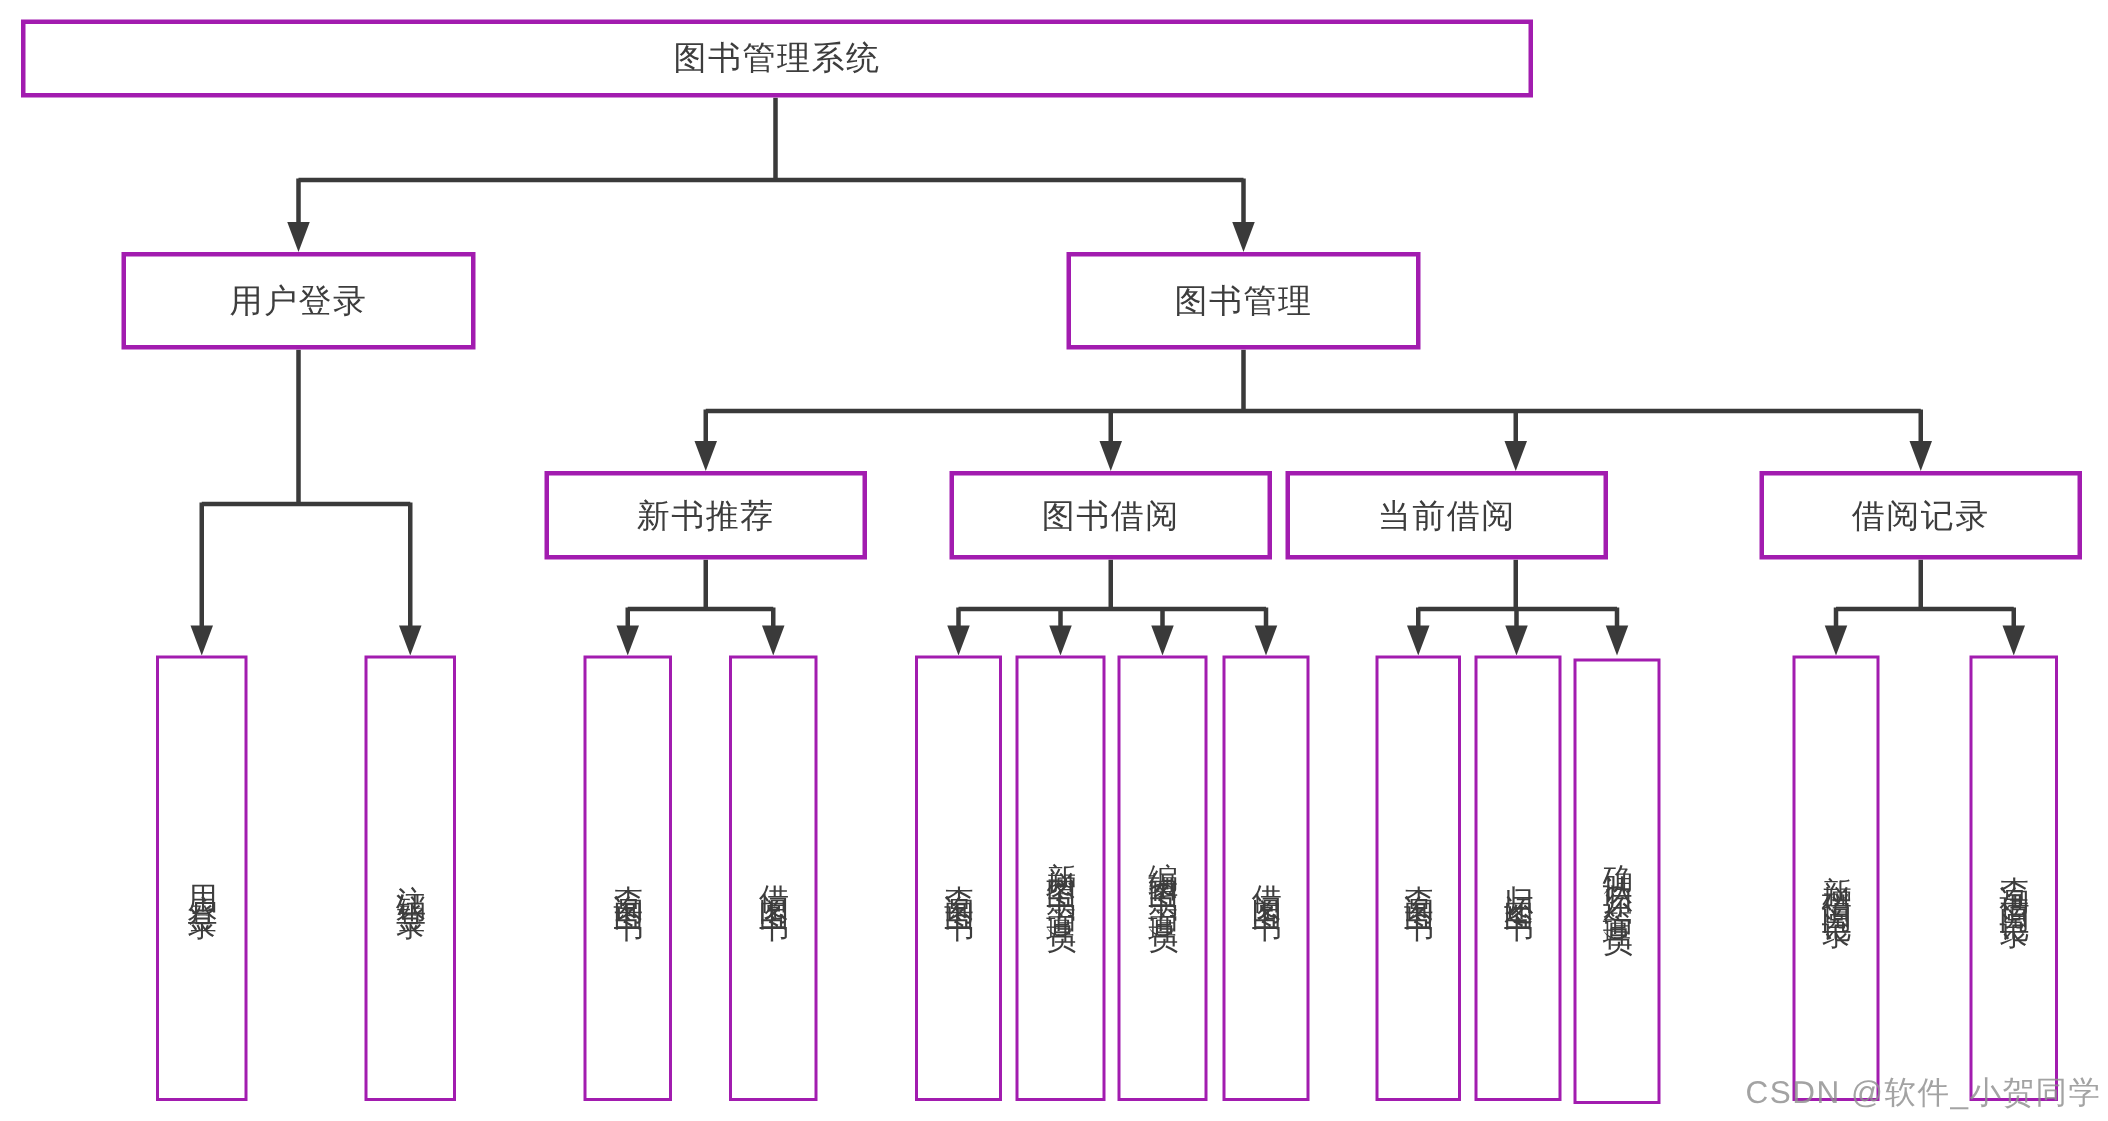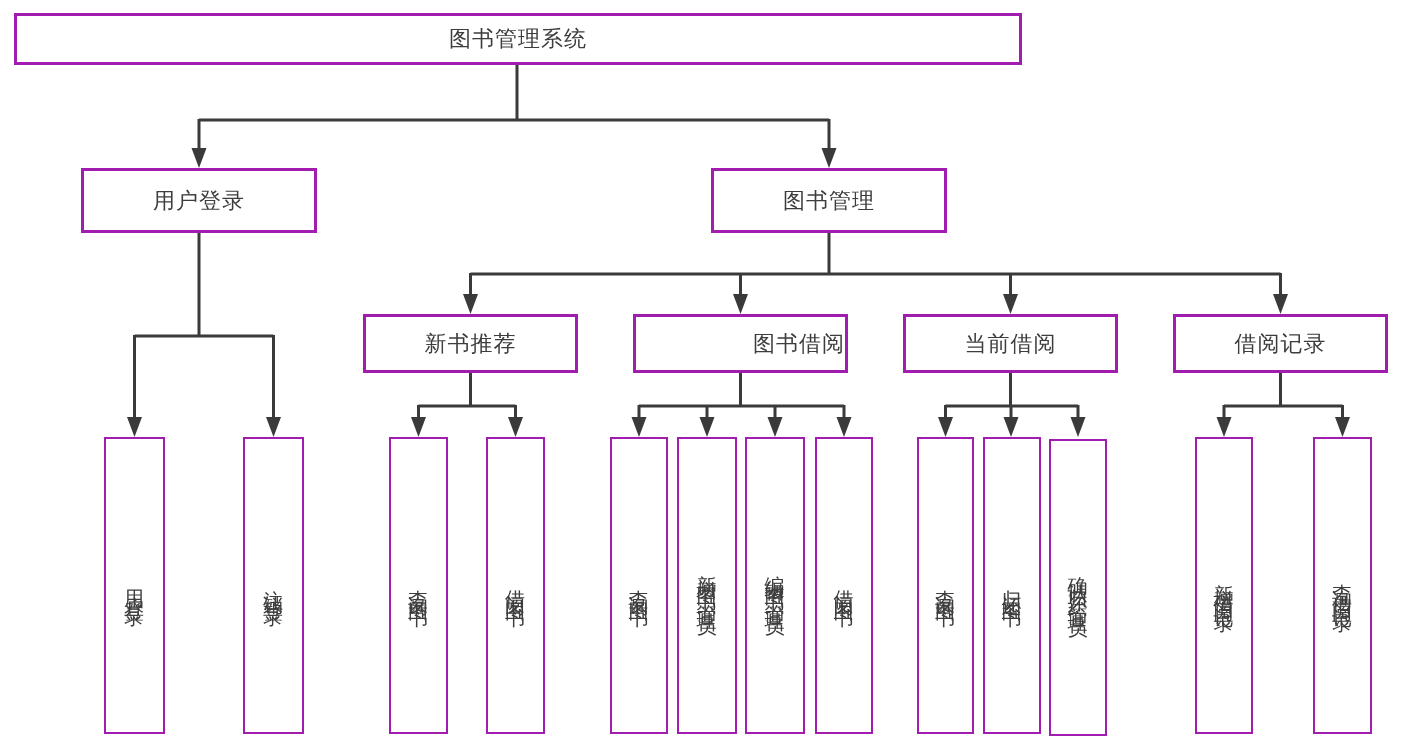"图书借阅" div.node { justify-content: flex-end -> none }
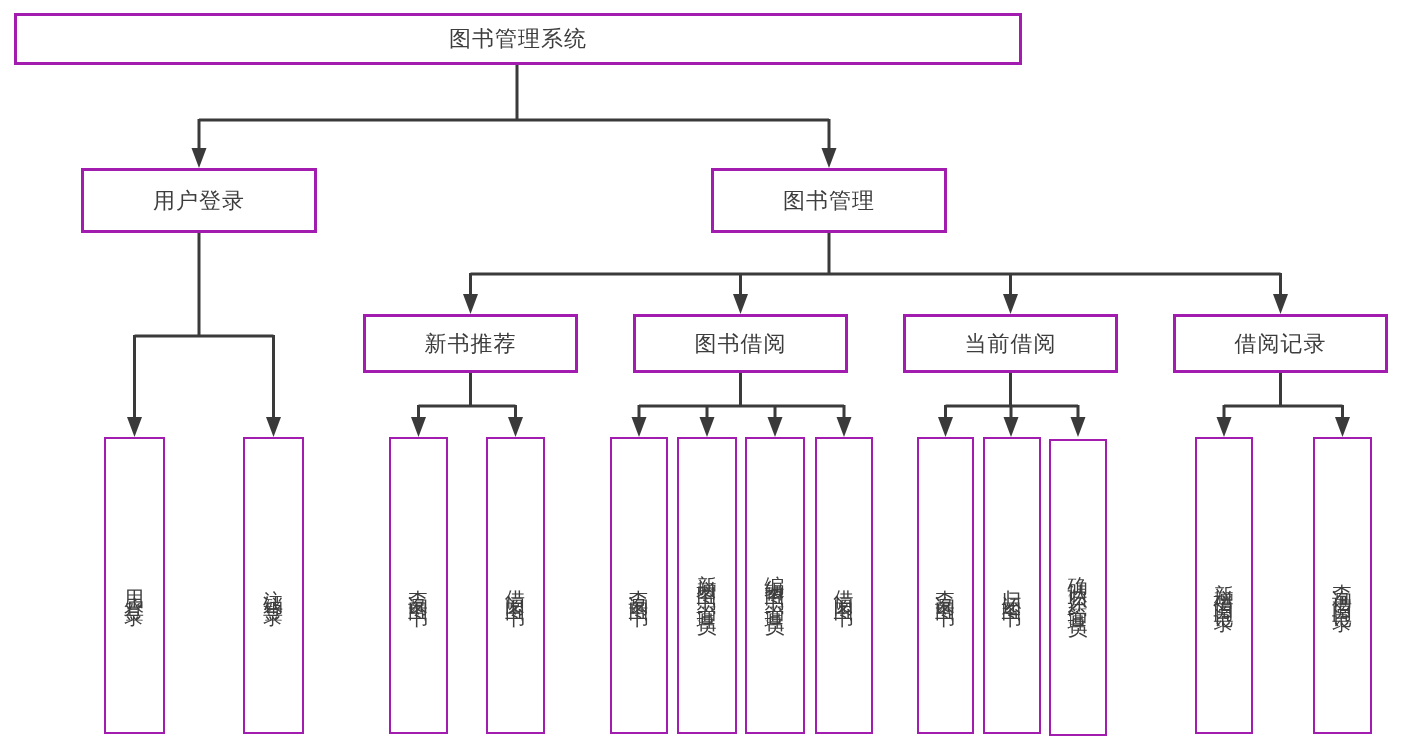"当前借阅" div.node { left: 903px -> 857px }
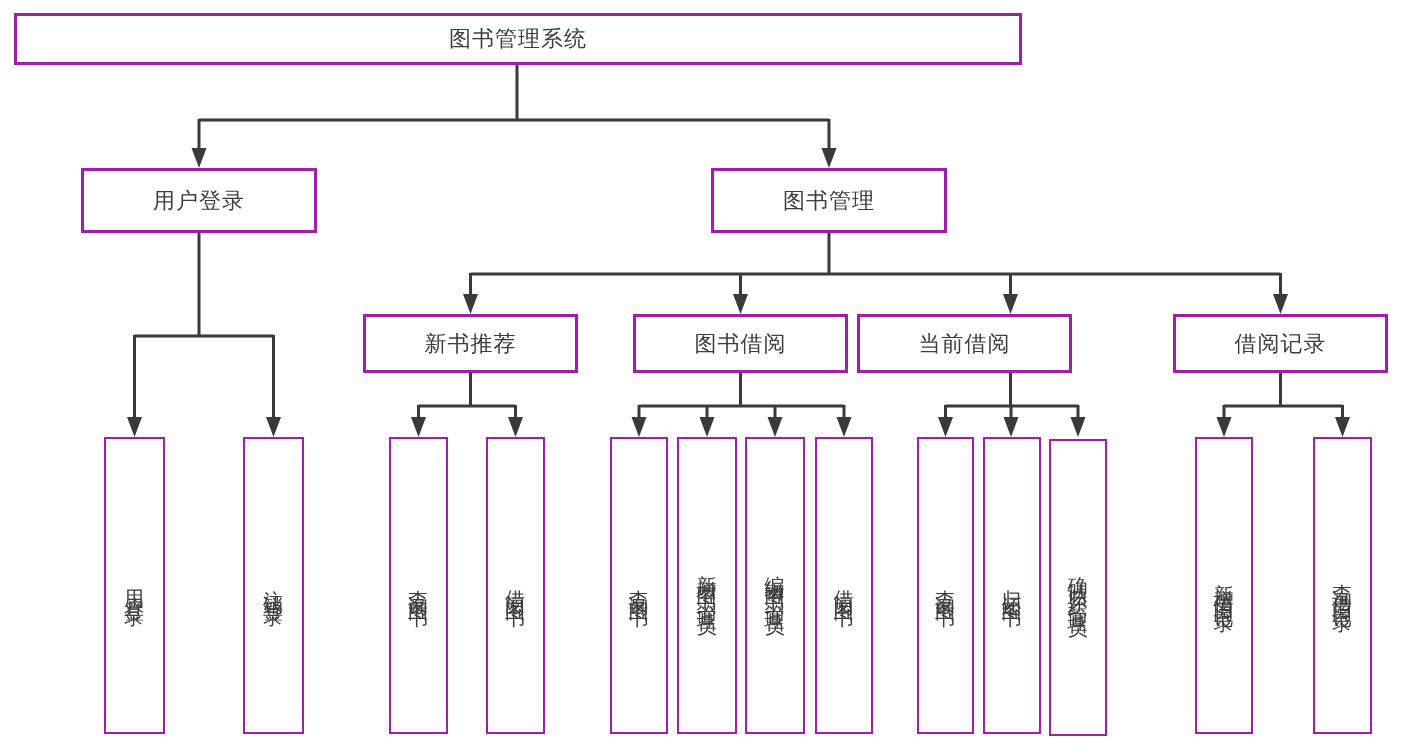"CSDN @软件_小贺同学" div.watermark { html: none -> <div>CSDN @软件_小贺同学</div> }
